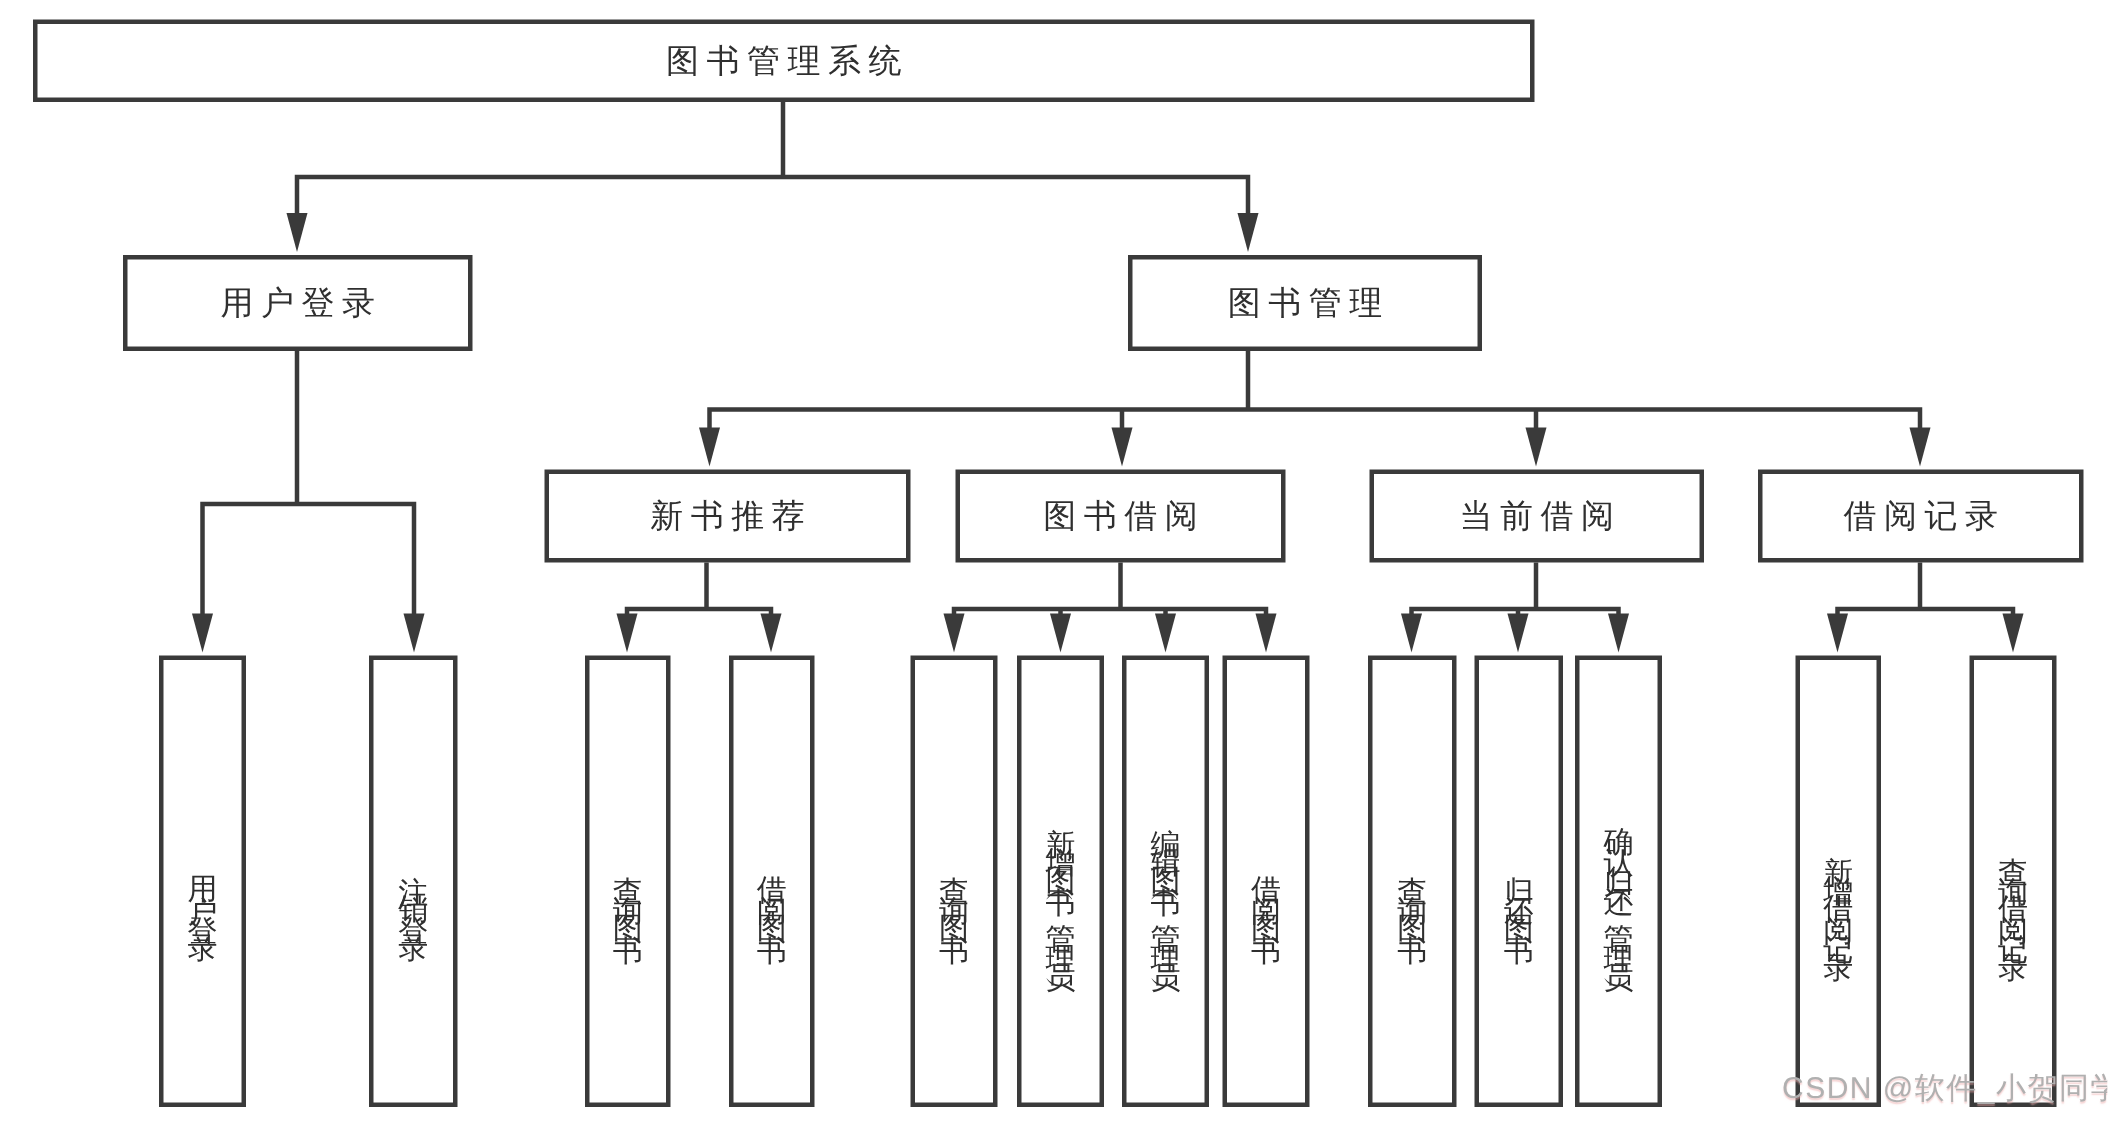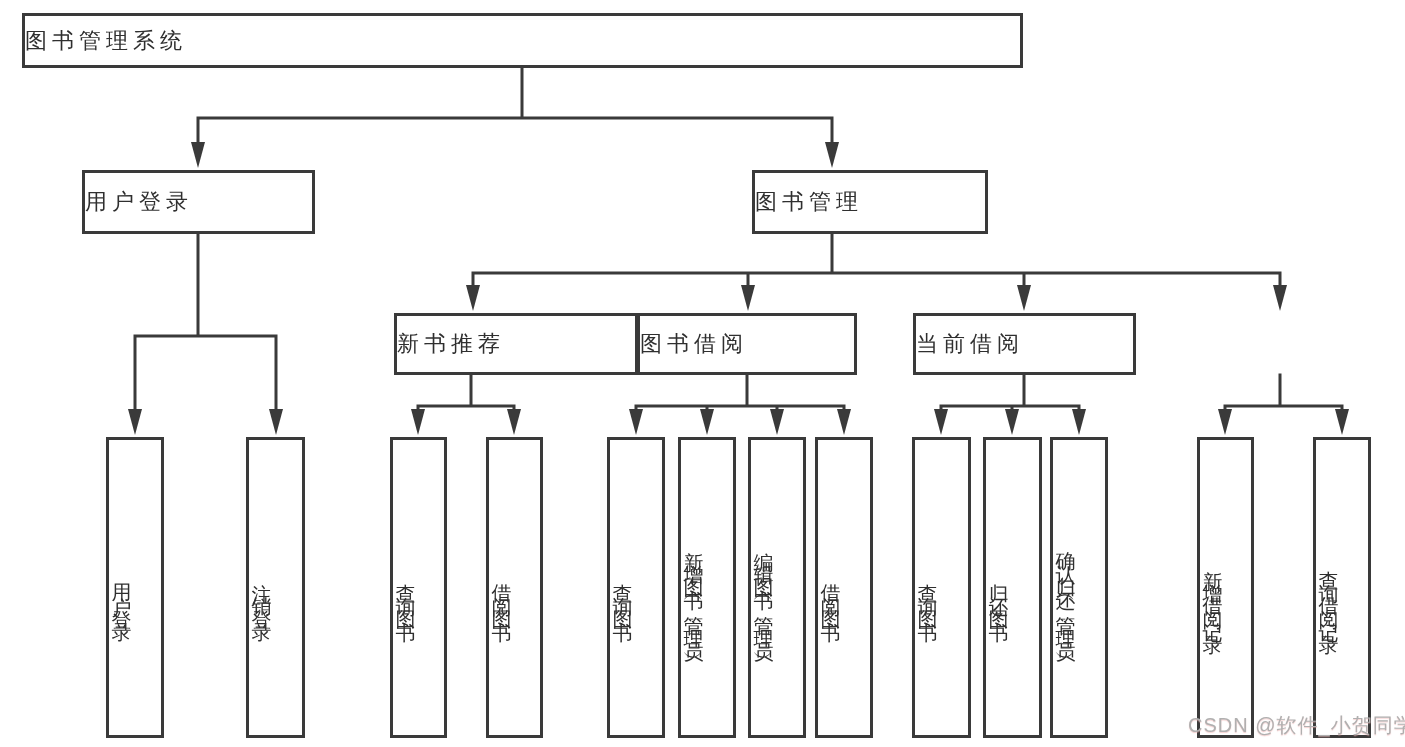"图书管理系统" .node { justify-content: flex-start -> center }
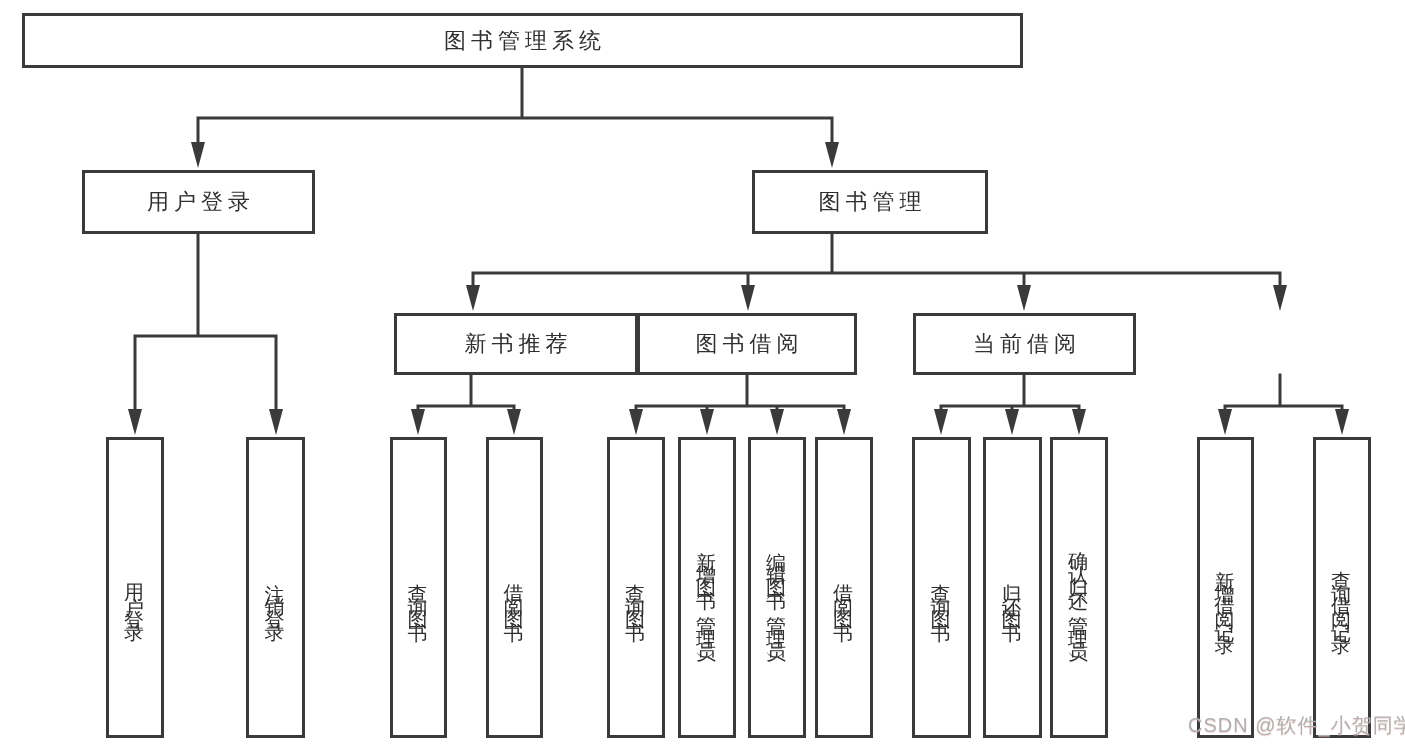"新书推荐" div.node { margin-left: 31px -> none }
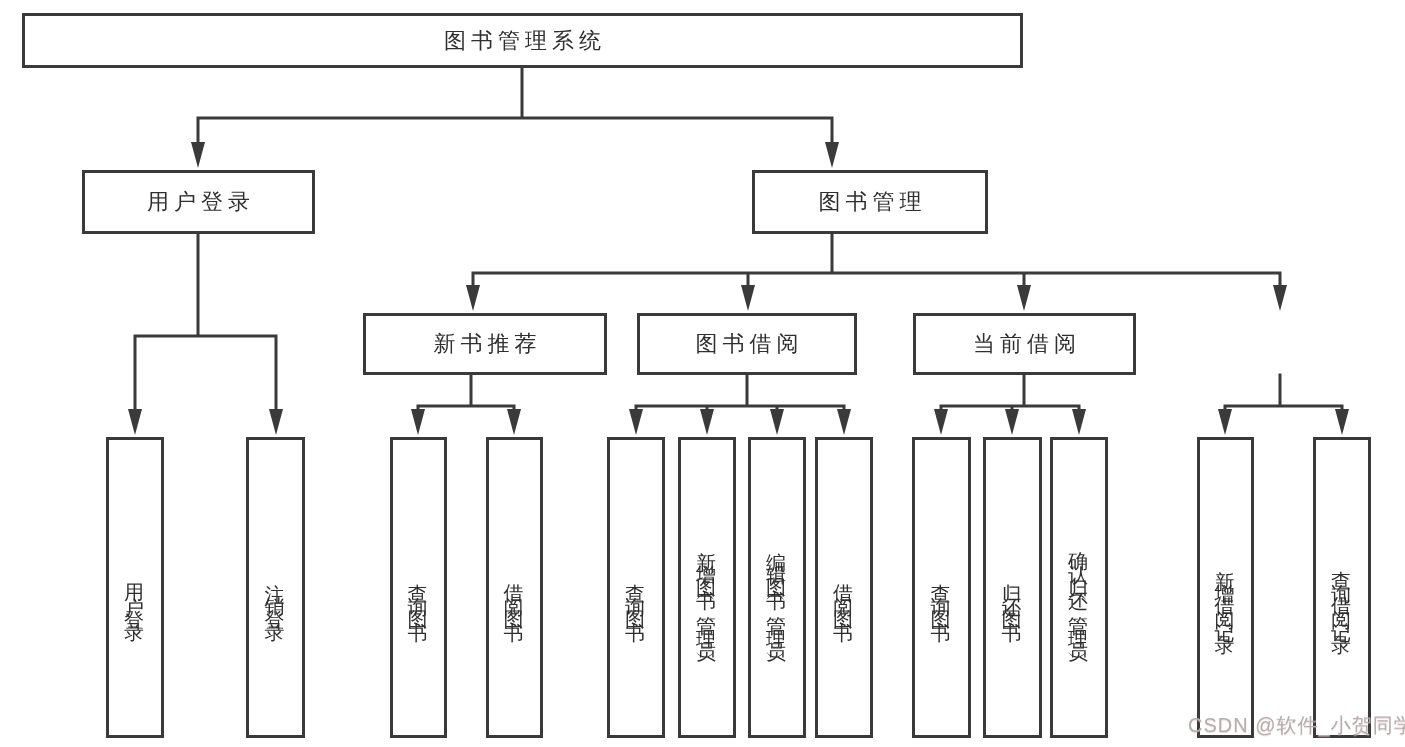"借阅记录" div.node { html: none -> <div> <span>借阅记录</span> </div> }
